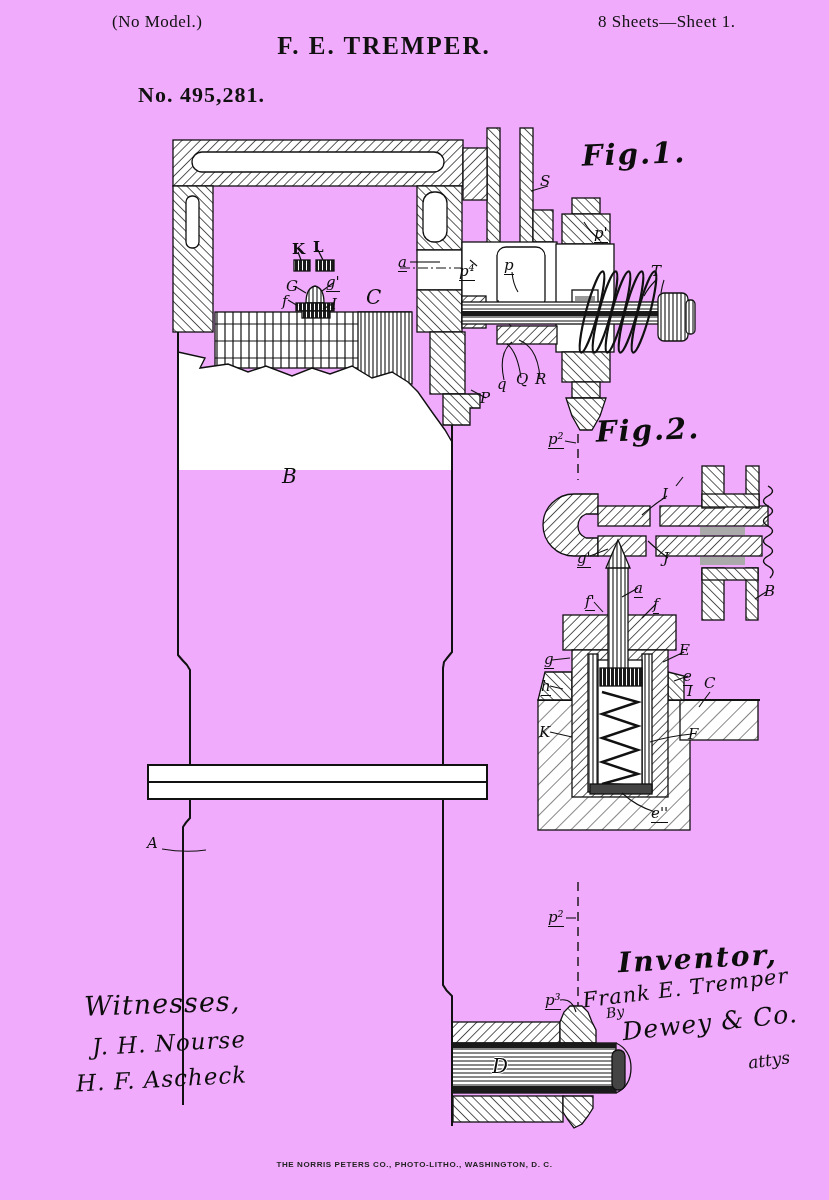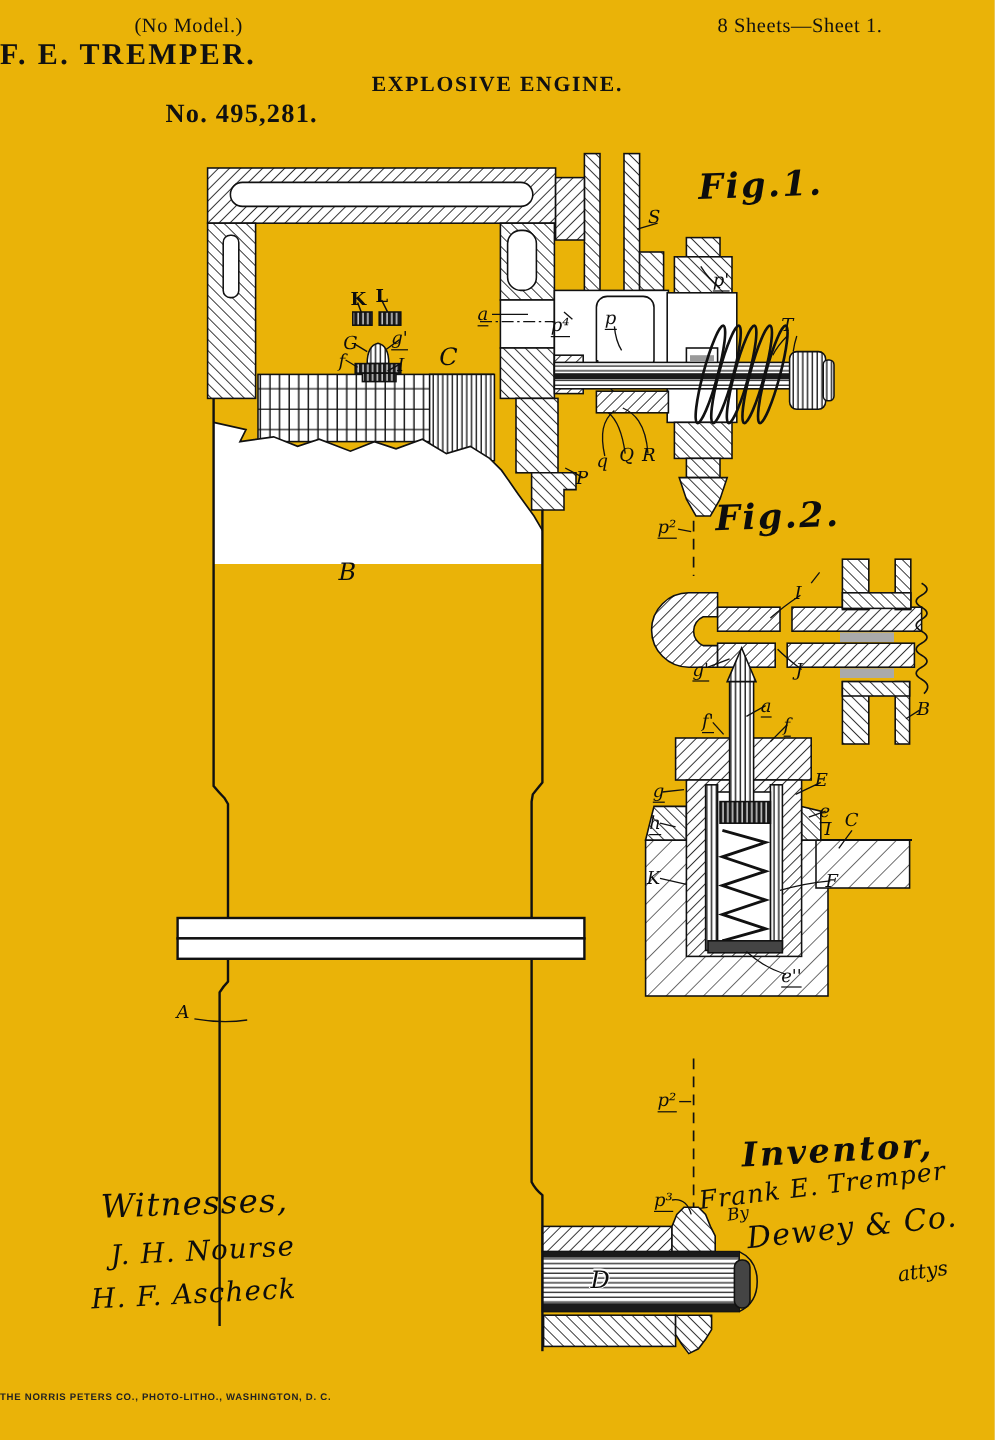"(No Model.)" #sheet { background: #eab308 -> #f0abfc }
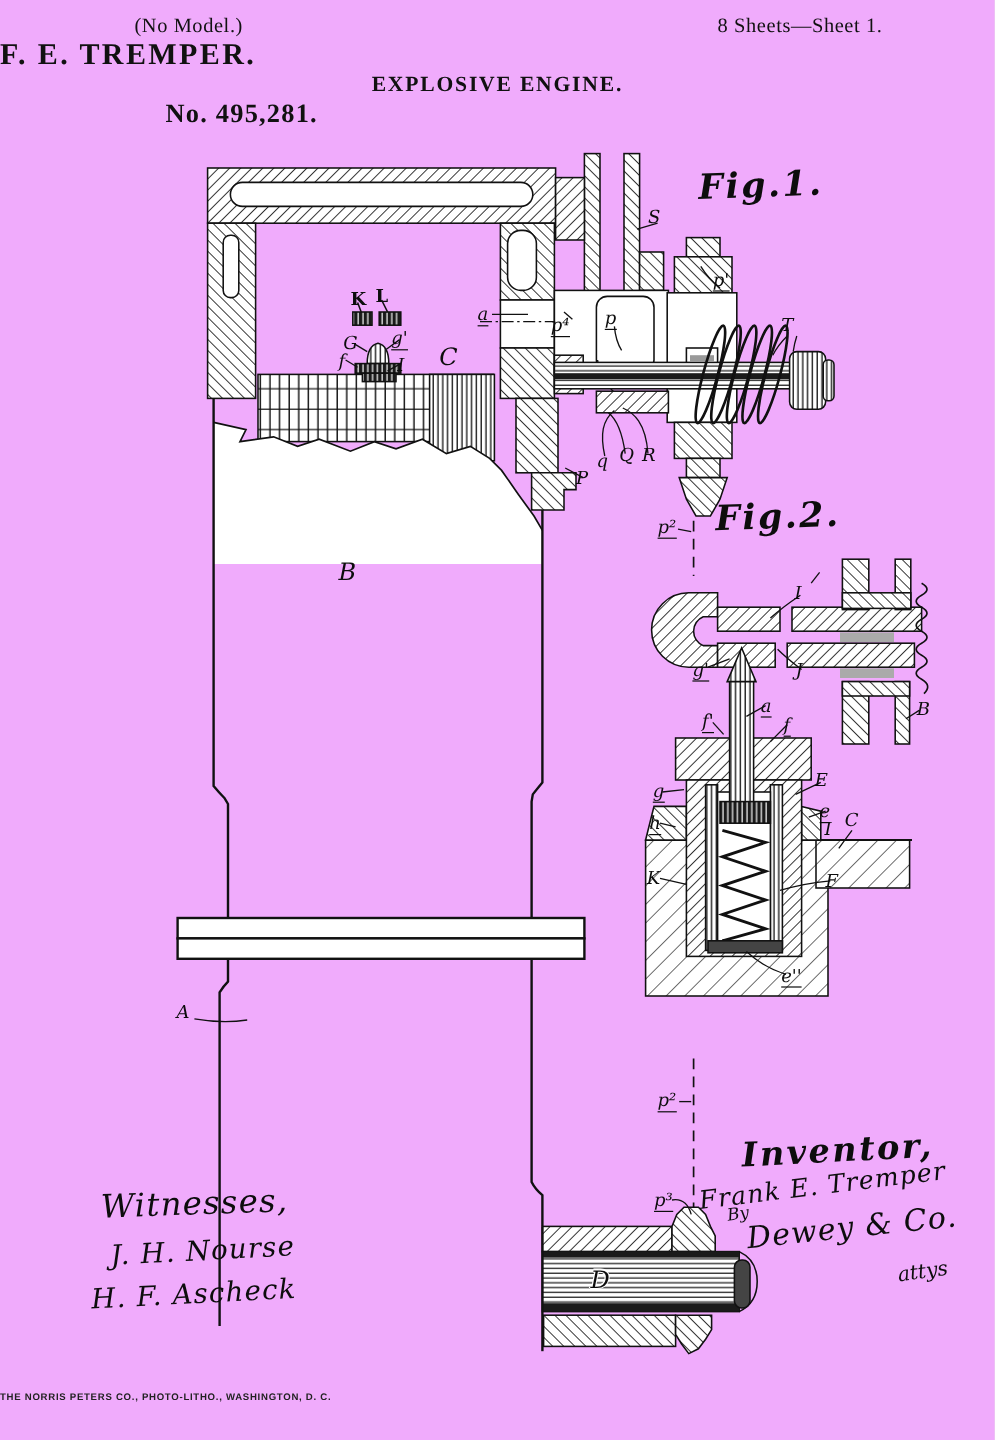"F. E. TREMPER." .h-title { padding-left: none -> 22px; text-align: left -> center }
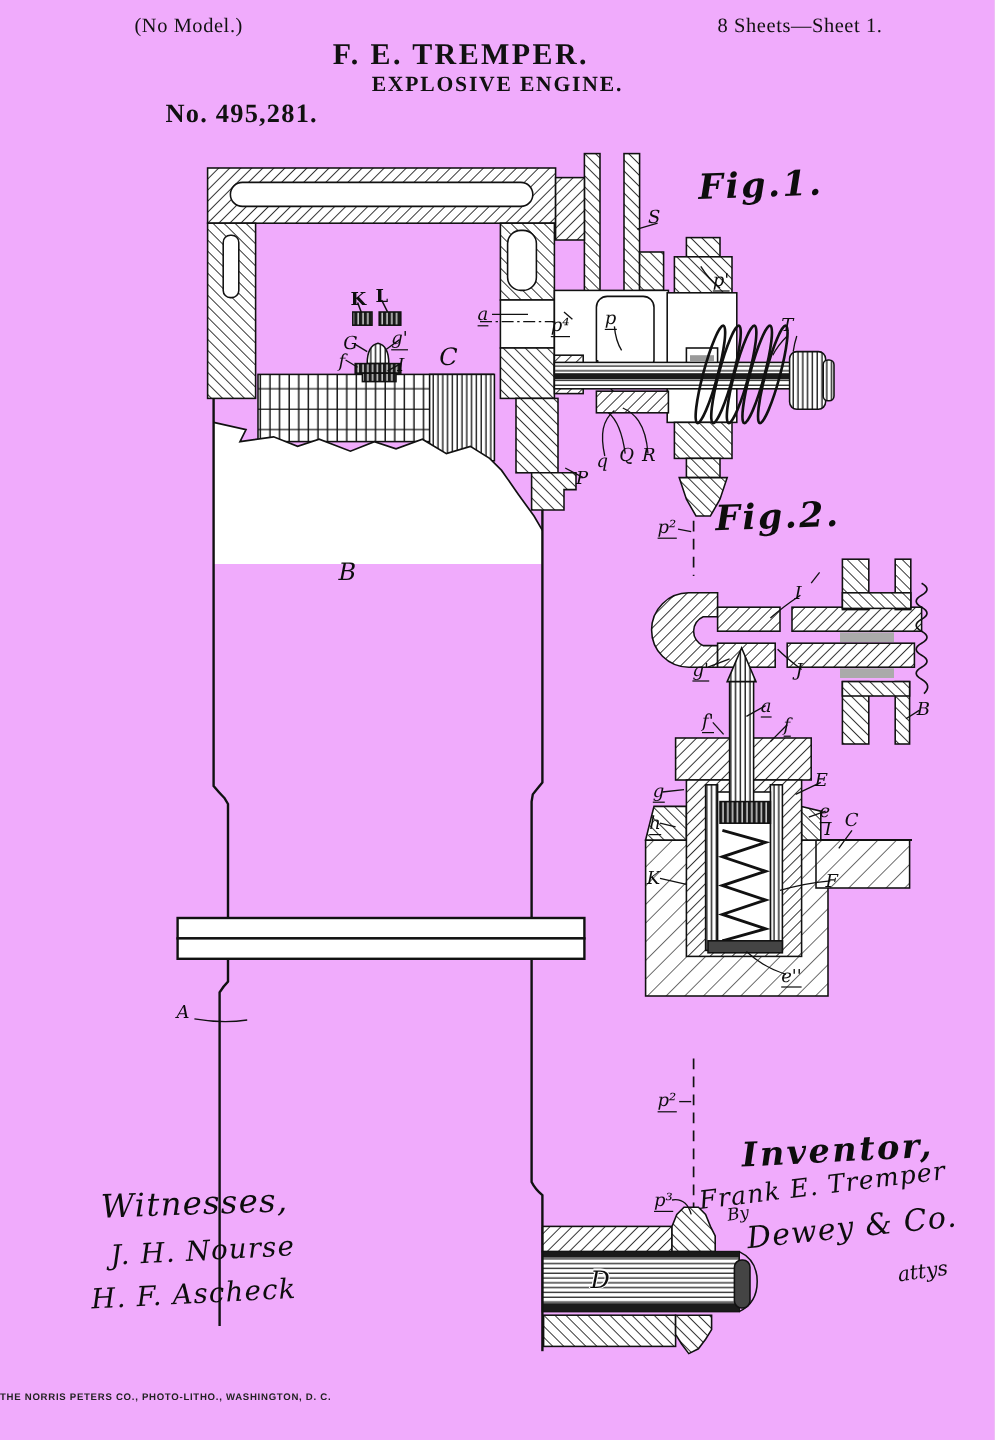"EXPLOSIVE ENGINE." div.abs { html: <div>EXPLOSIVE ENGINE.</div> -> none }
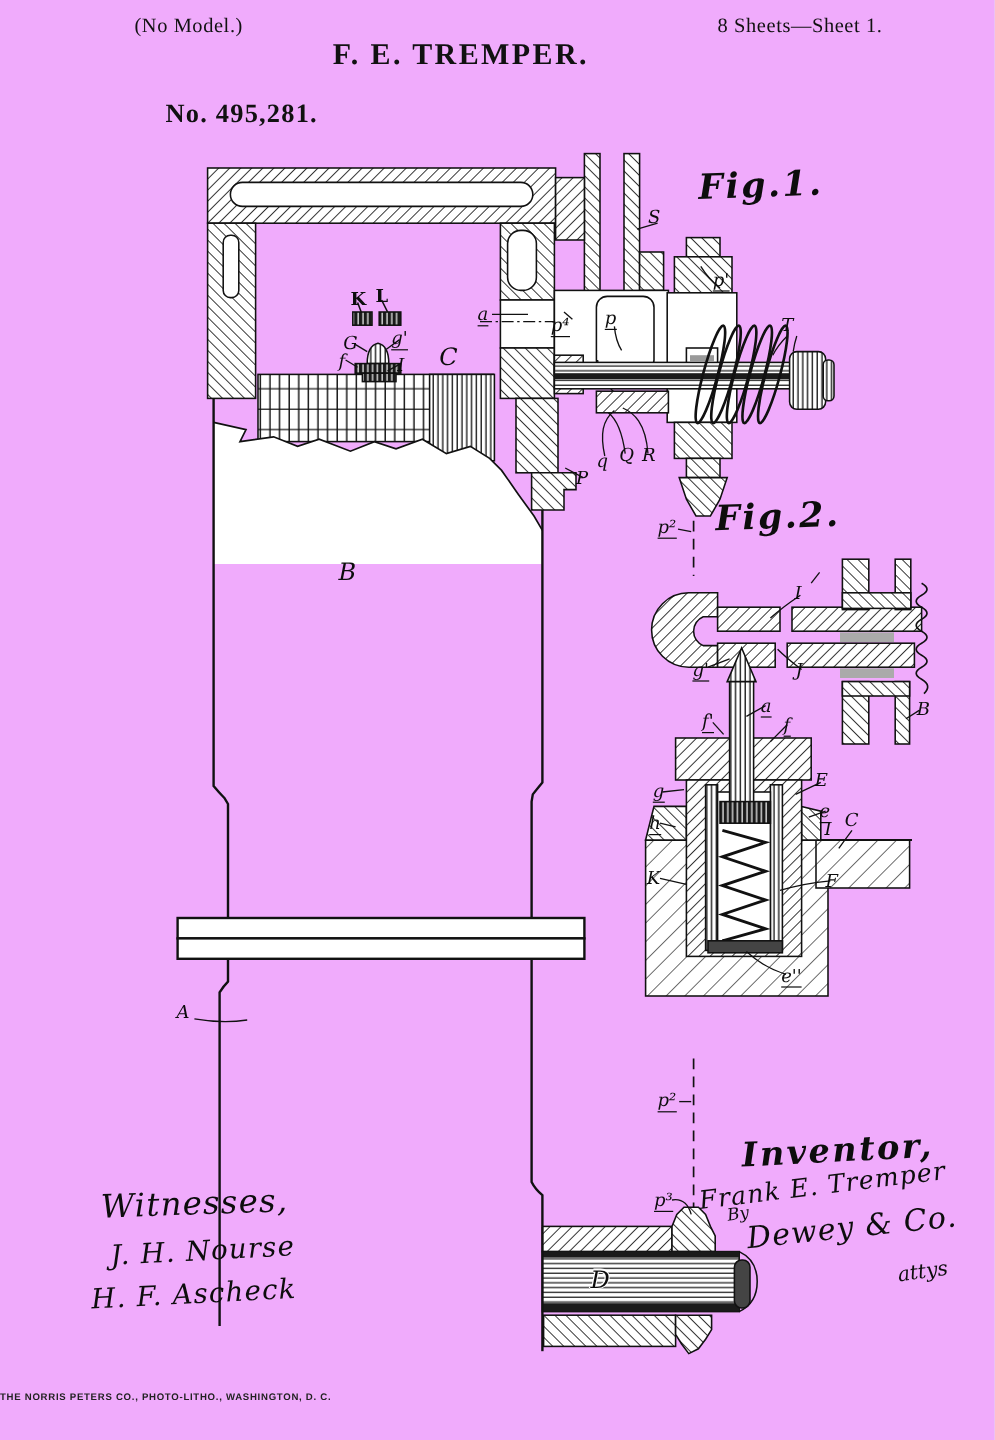"THE NORRIS PETERS CO., PHOTO-LITHO.," .footer { text-align: left -> center }
